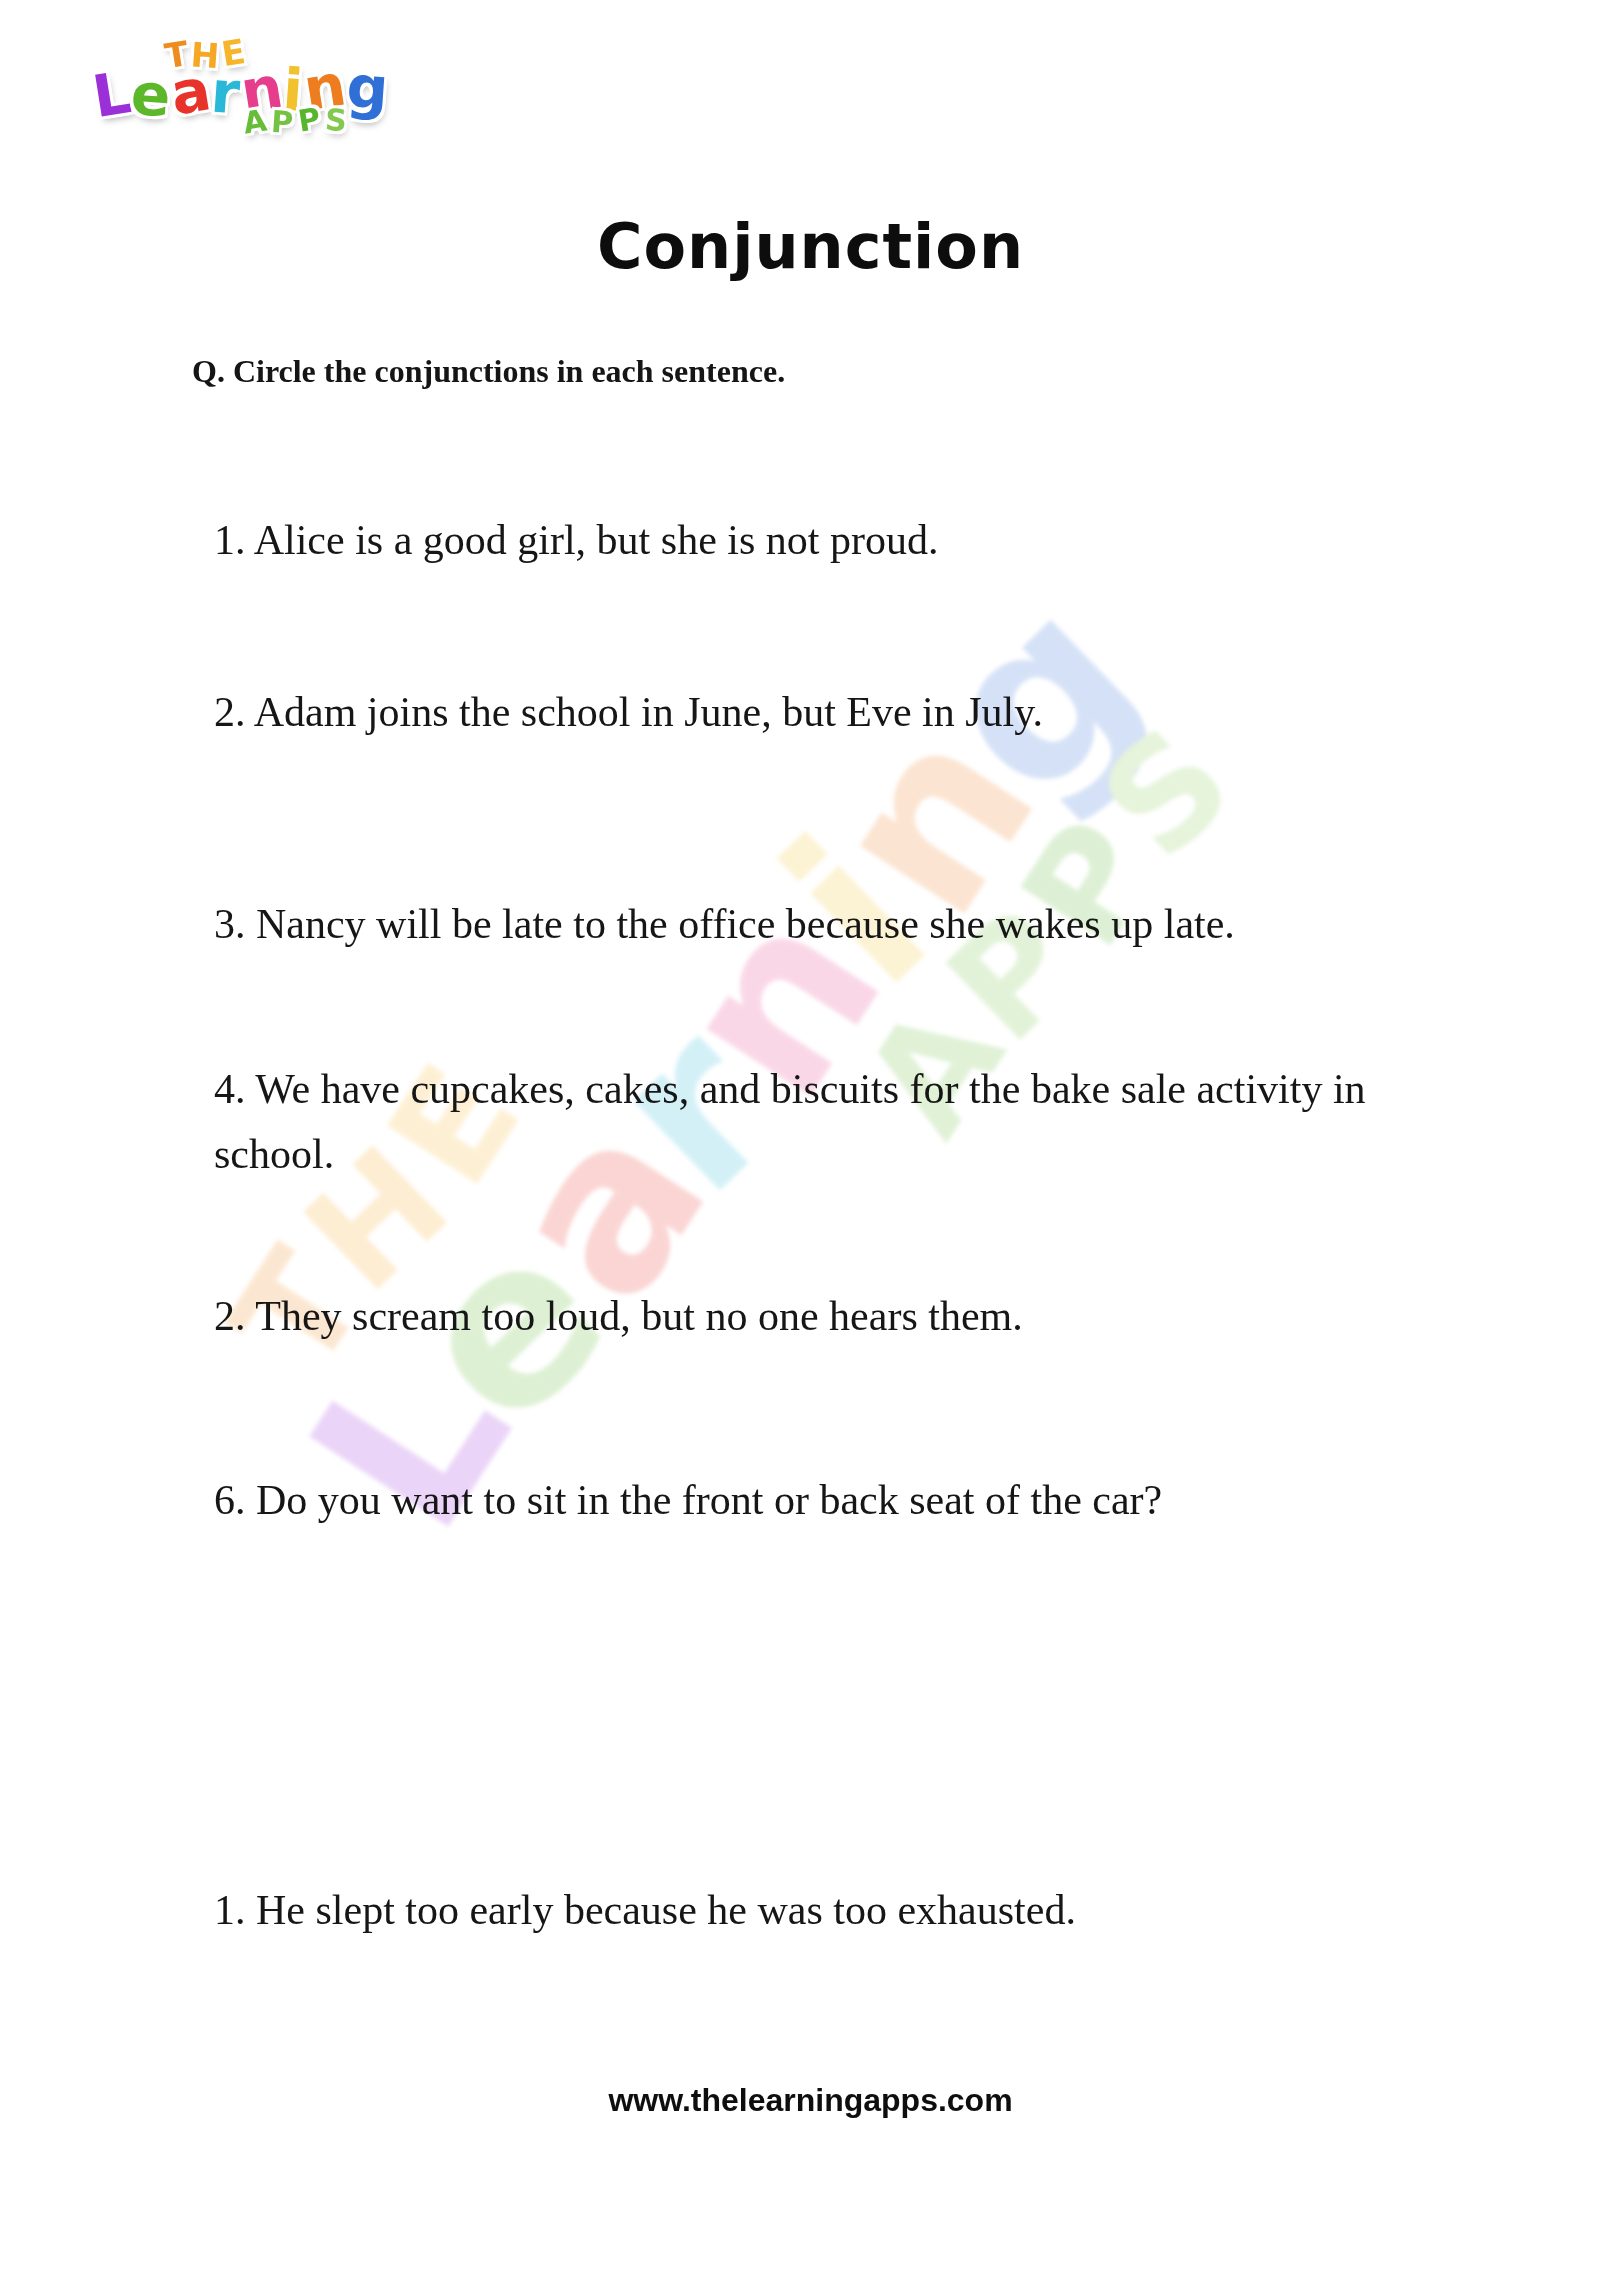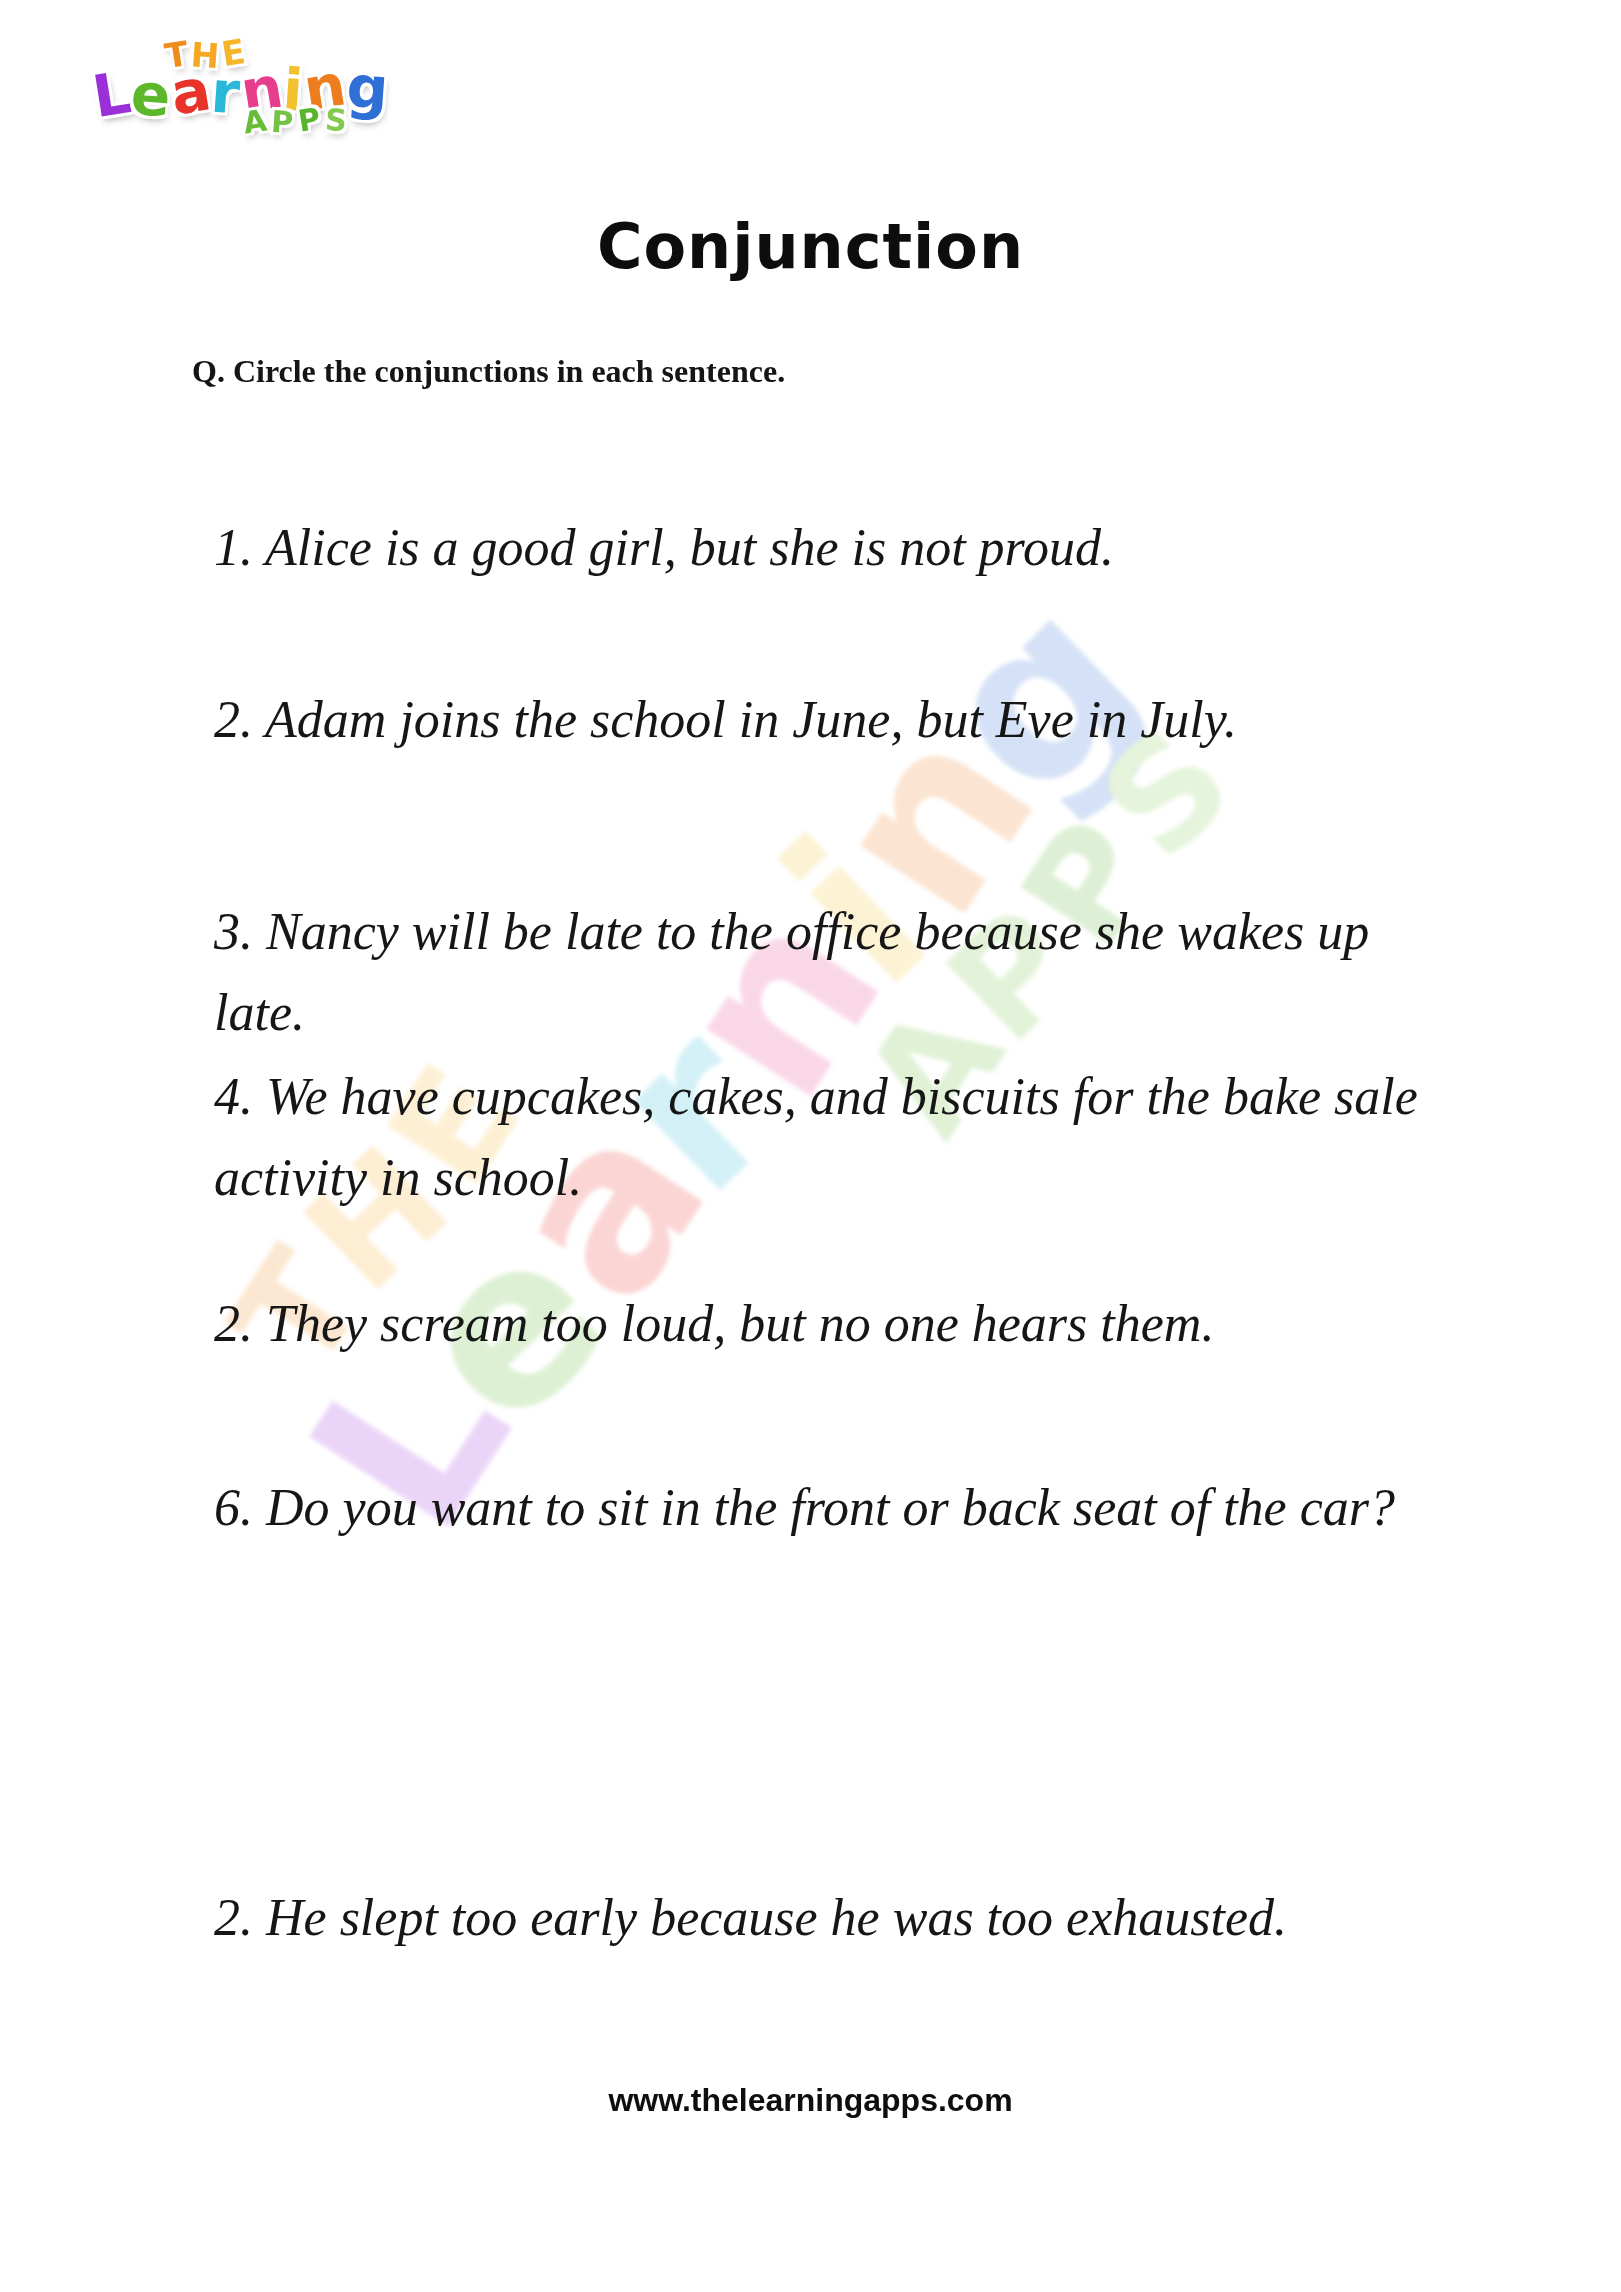"1. Alice is a good" .sentence { font-size: 52px -> 42px; font-style: italic -> none }
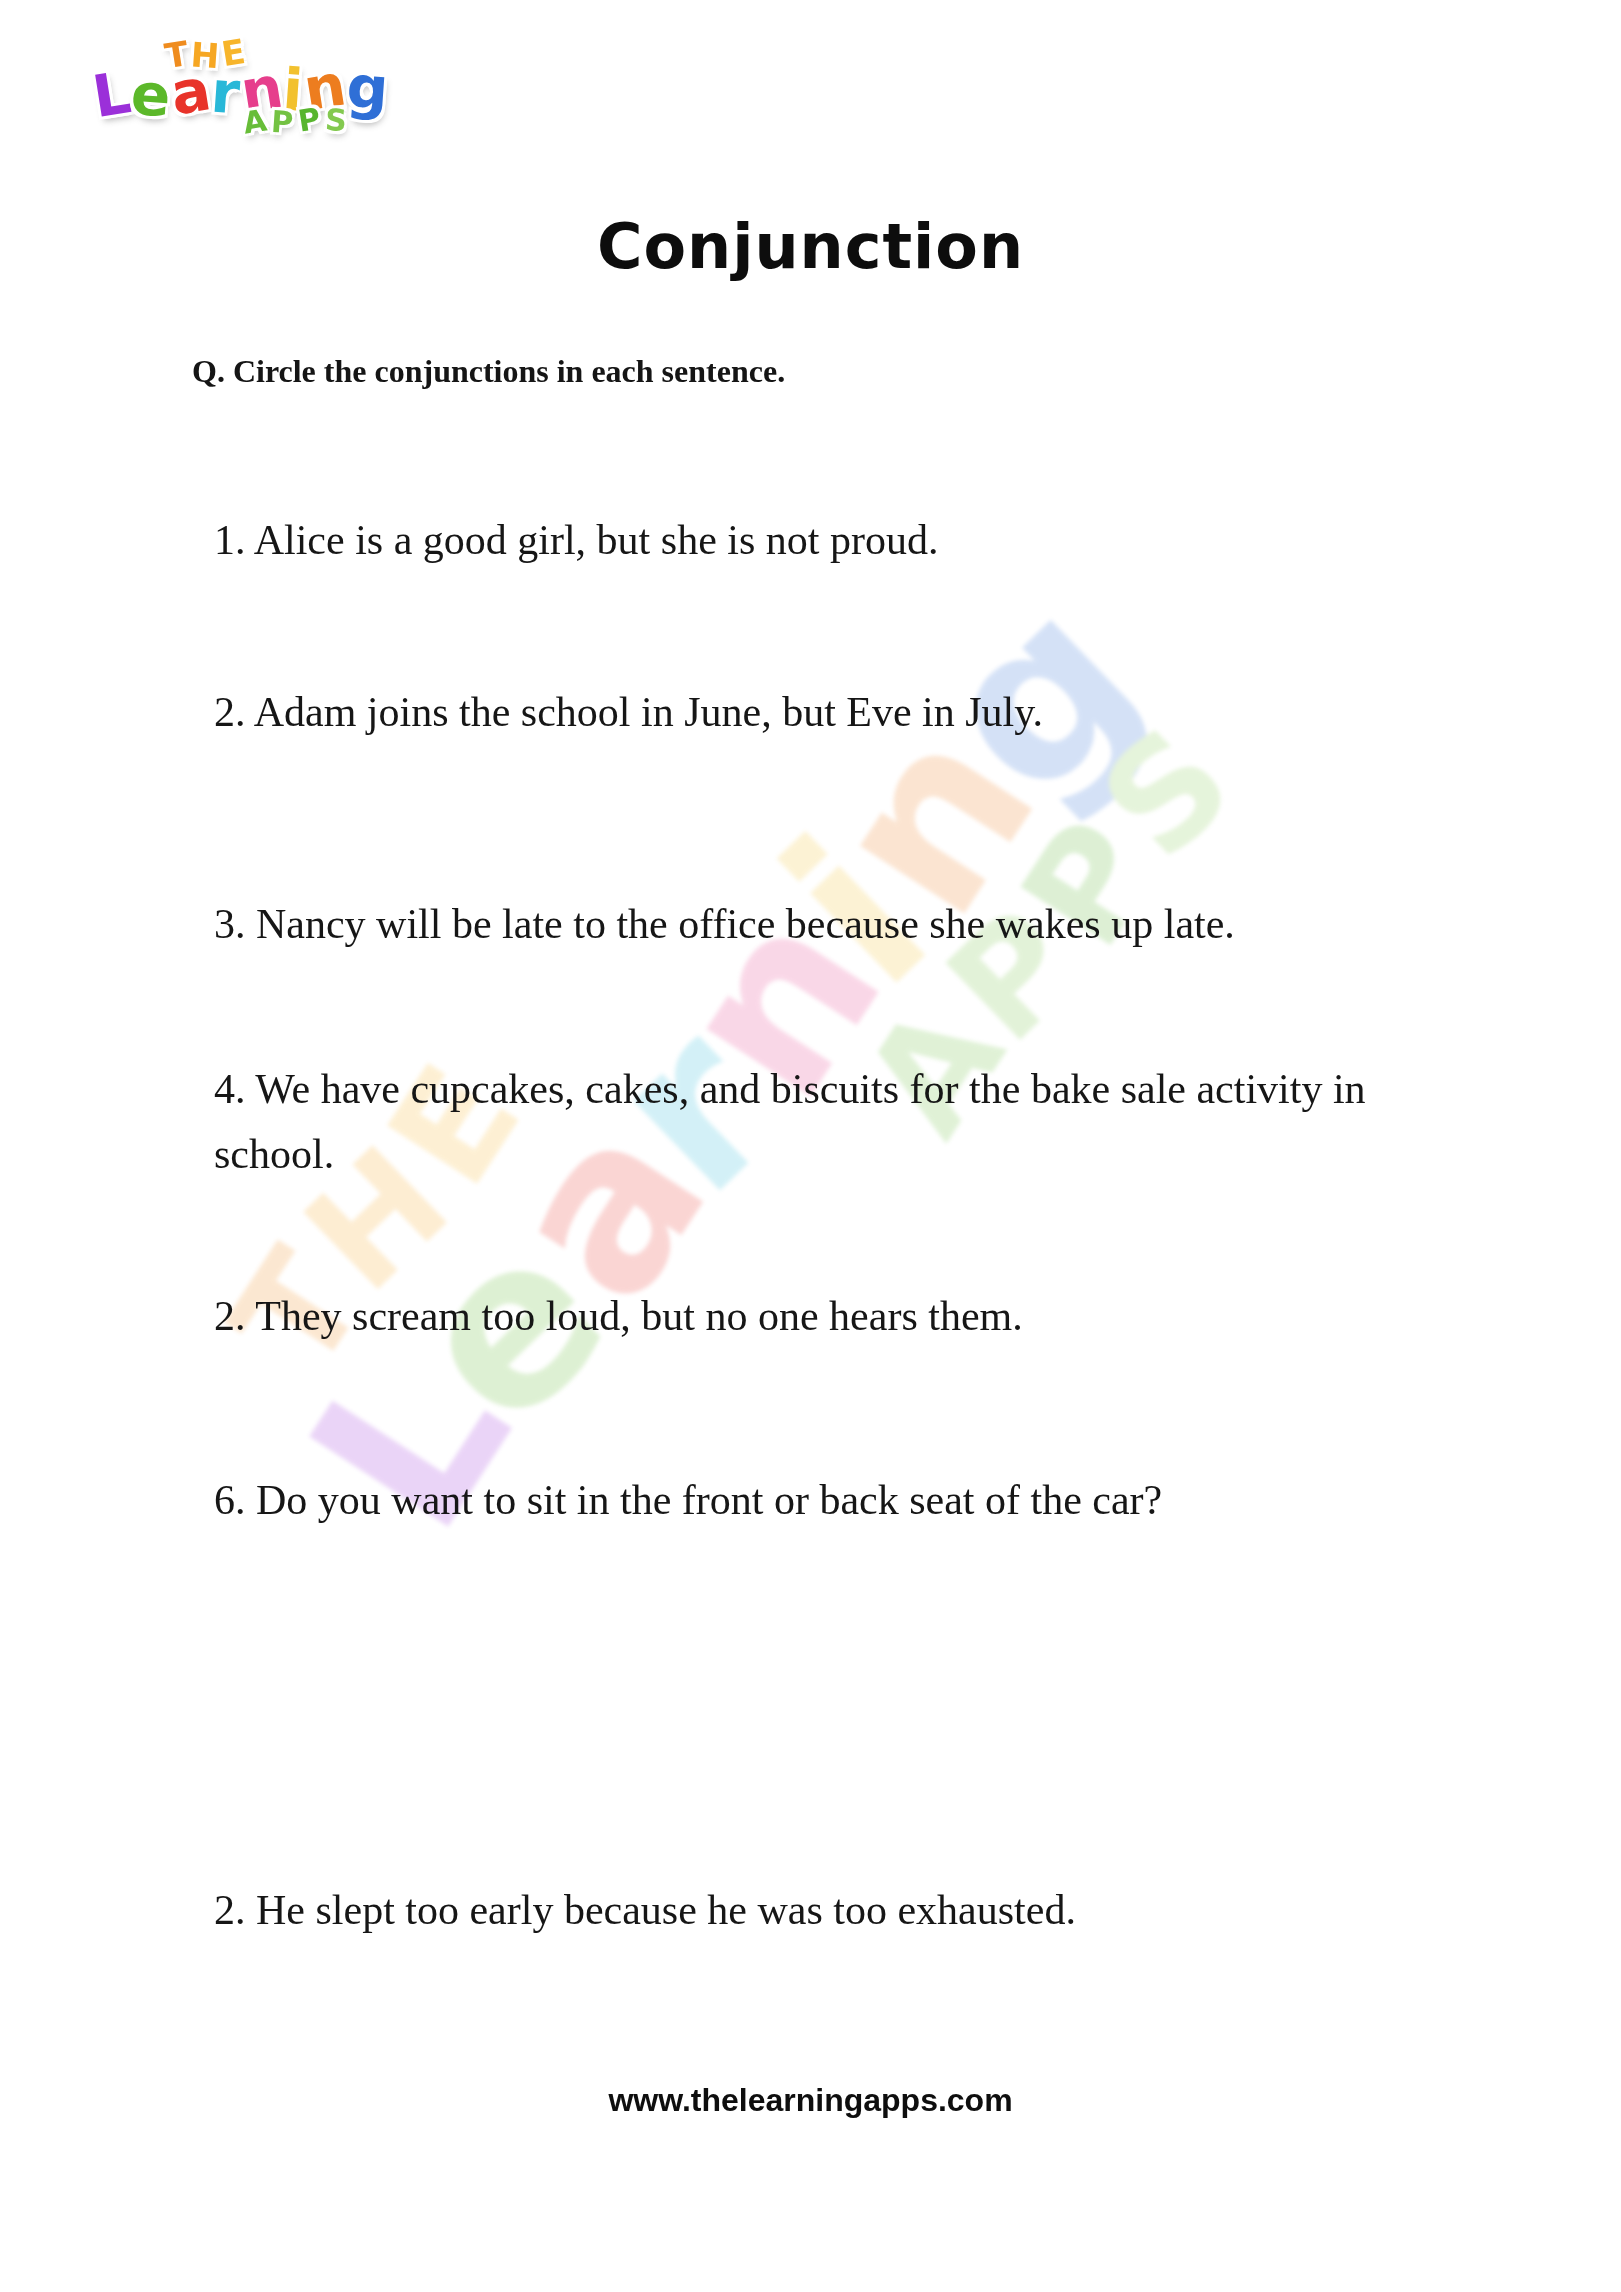"2. He slept too early" div.sentence { text: 2 -> 1 }
